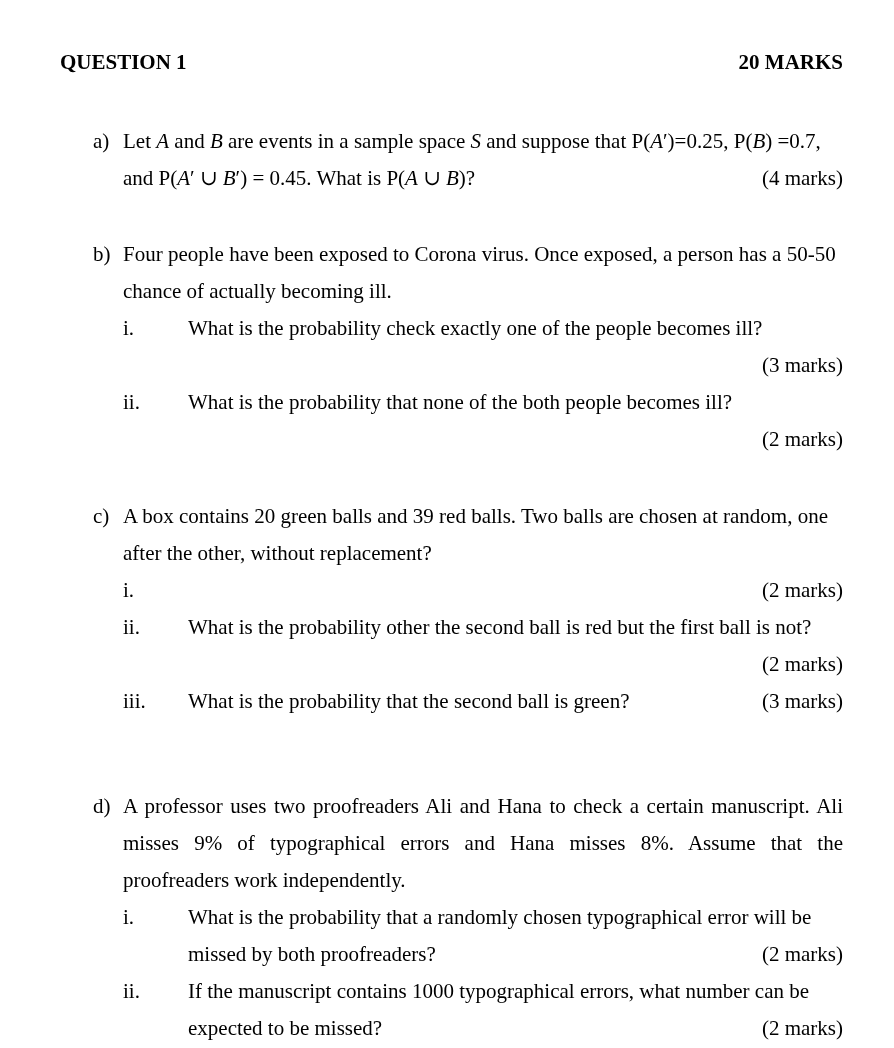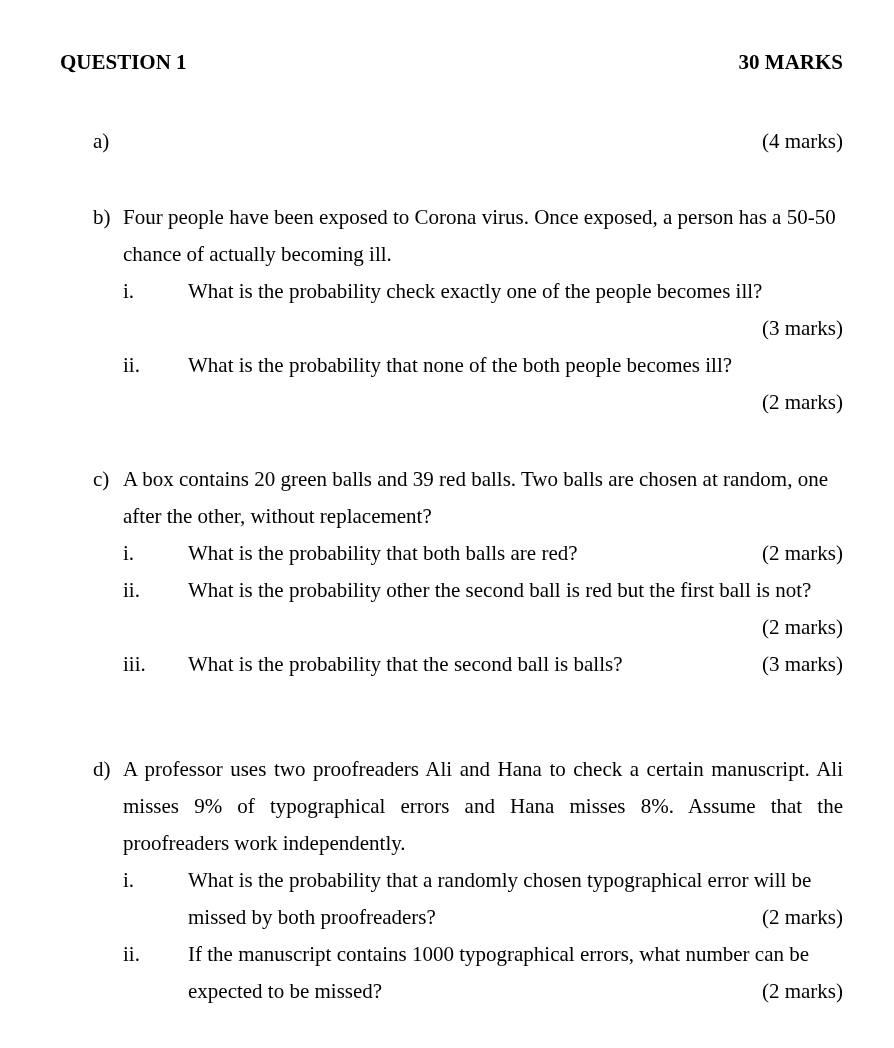"30 MARKS" span { text: 30 -> 20 }
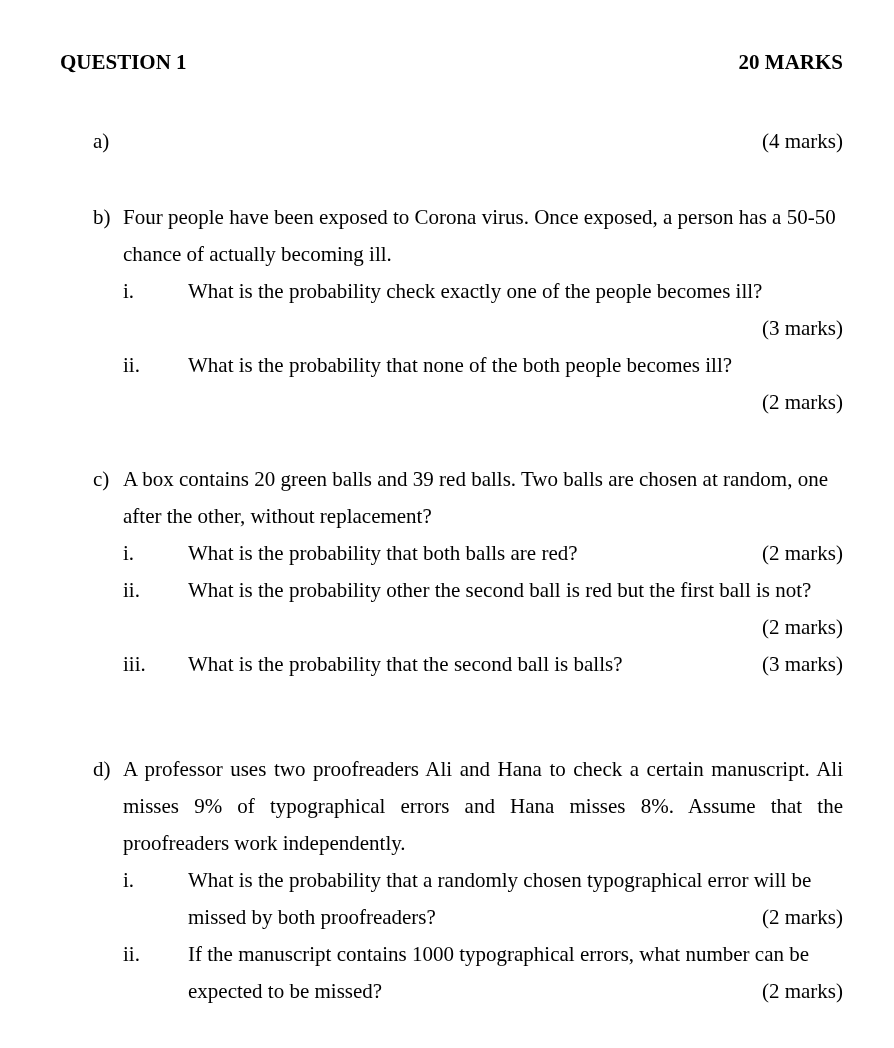"Let A and B are" span { html: none -> <span>Let <i>A</i> and <i>B</i> are events in a sample space <i>S</i> and suppose that P(<i>A</i>′)=0.25, P(<i>B</i>) =0.7, and P(<i>A</i>′ ∪ <i>B</i>′) = 0.45. What is P(<i>A</i> ∪ <i>B</i>)?</span> }
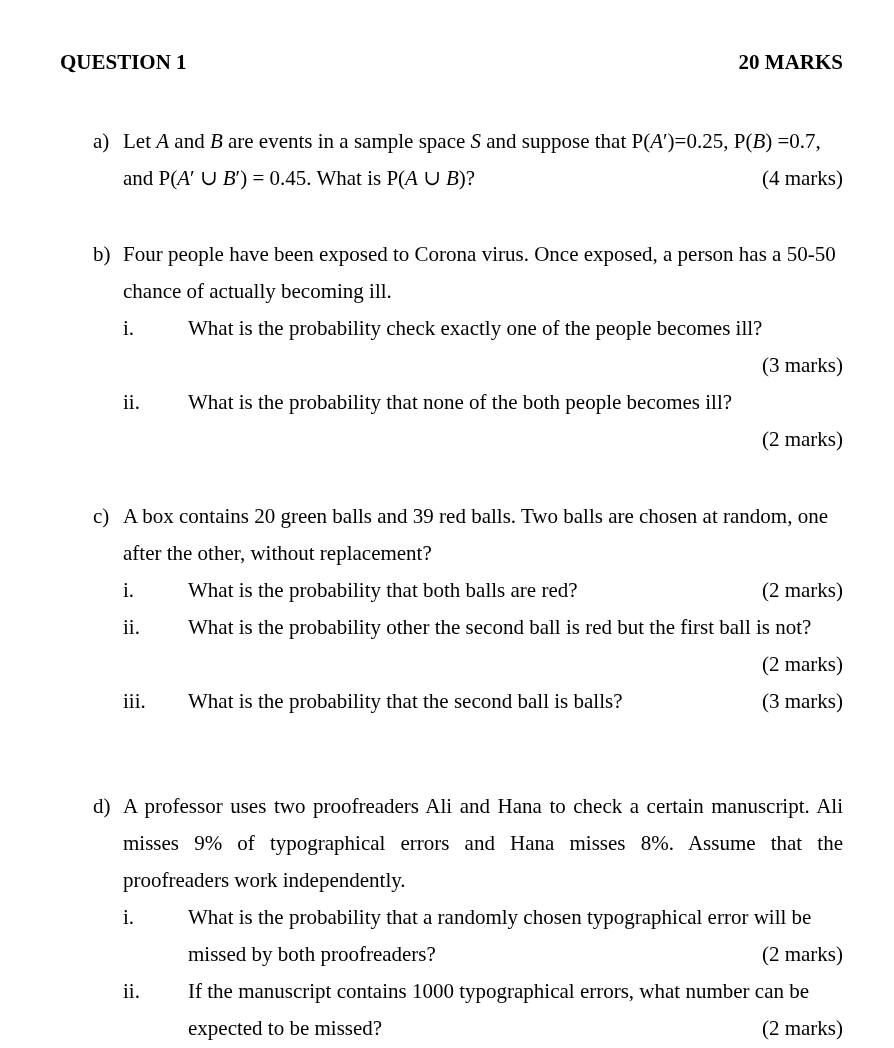"What is the probability that both" span { html: <span>What is the probability that both balls are red?</span> -> none }
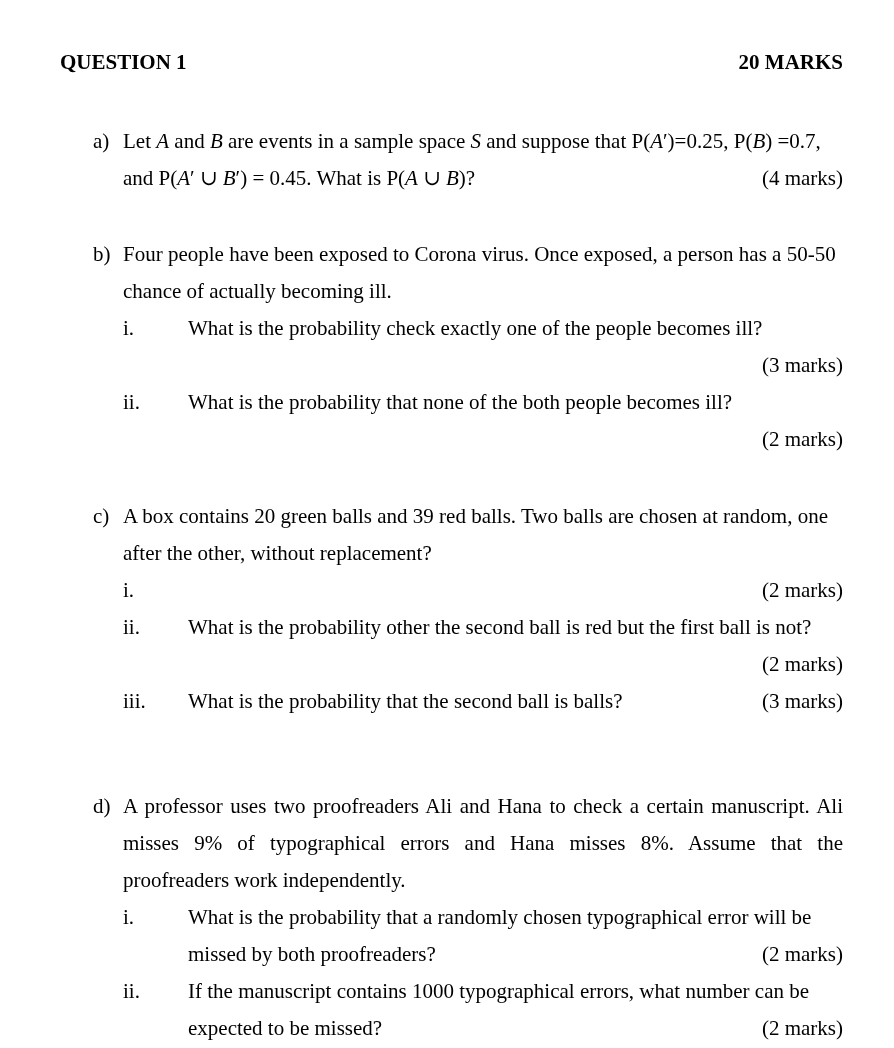"What is the probability that the" span { text: balls -> green }
